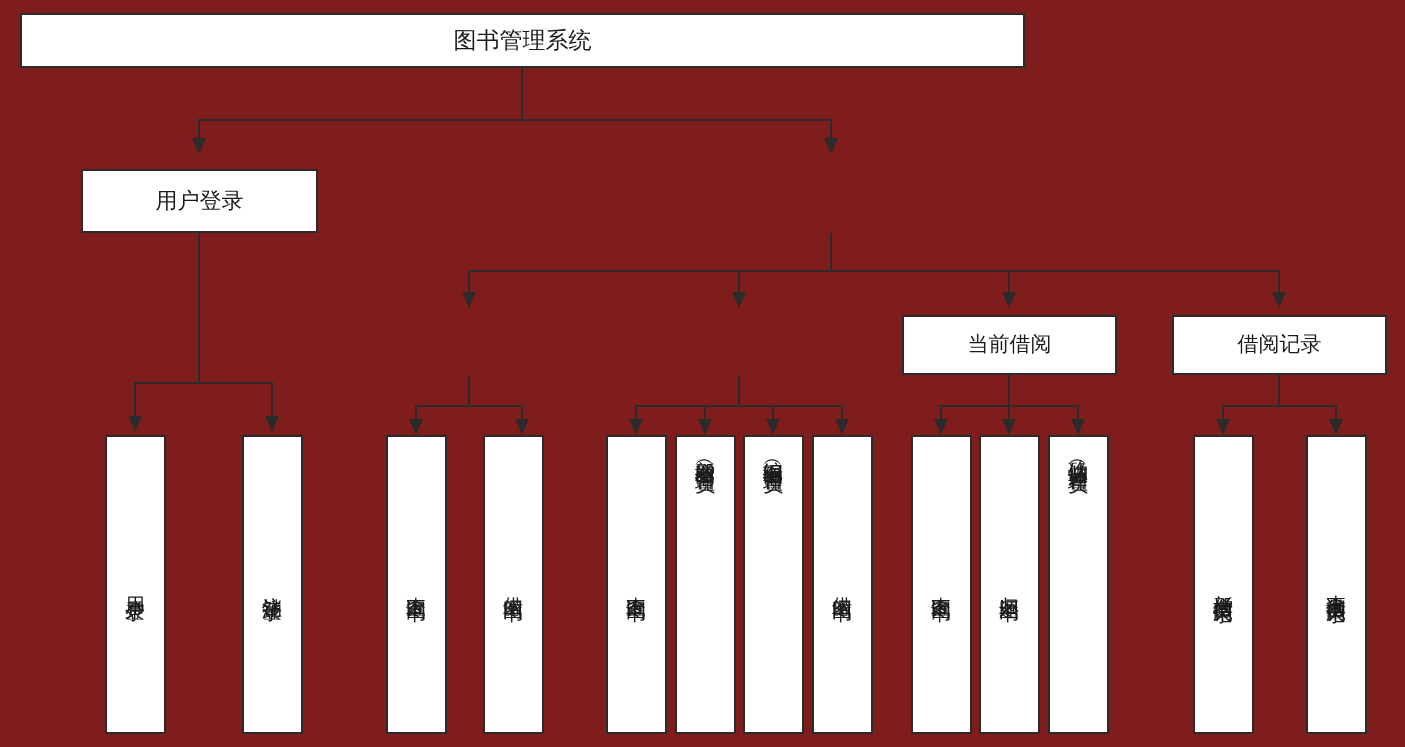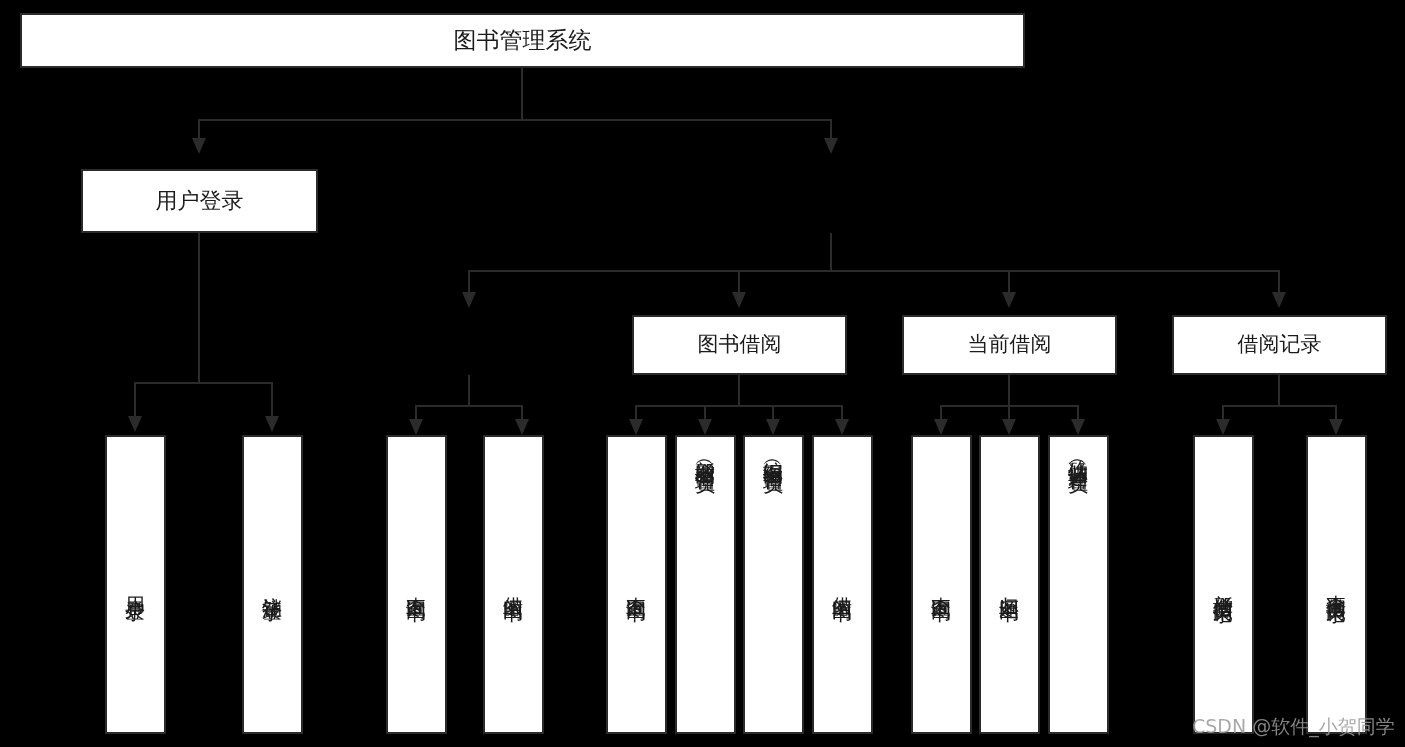"图书管理系统" #canvas { background: #000000 -> #7f1d1d }
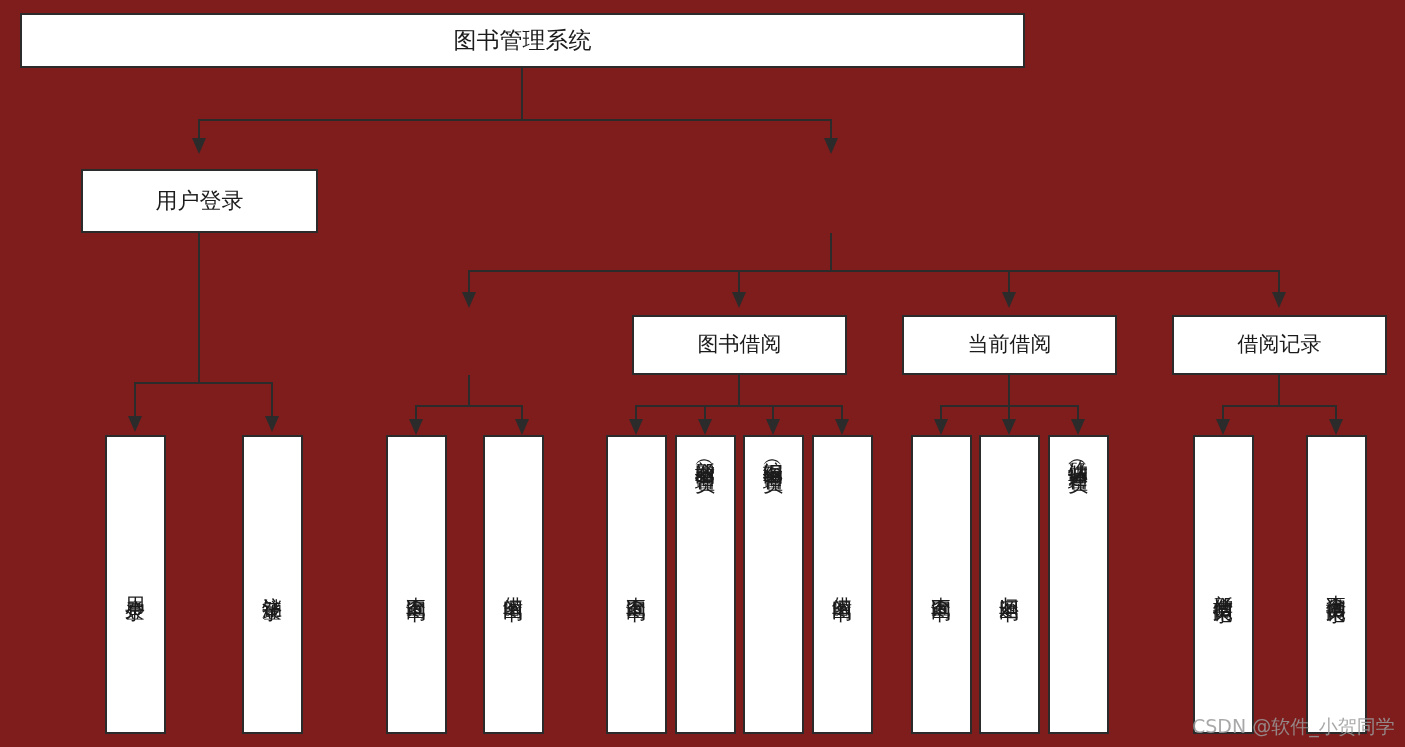"图书借阅" div.node { html: <div> <span>图书借阅</span> </div> -> none }
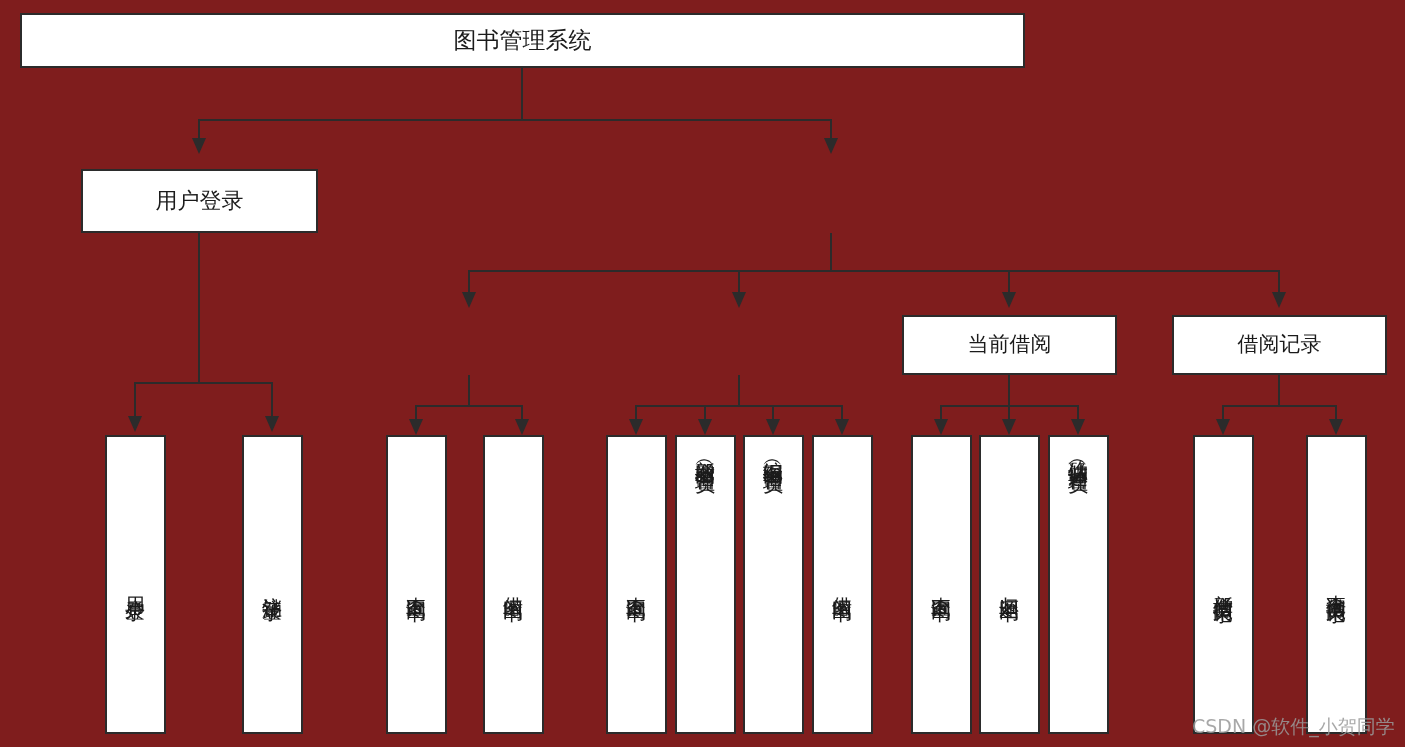"CSDN @软件_小贺同学" div { html: <div>CSDN @软件_小贺同学</div> -> none }
